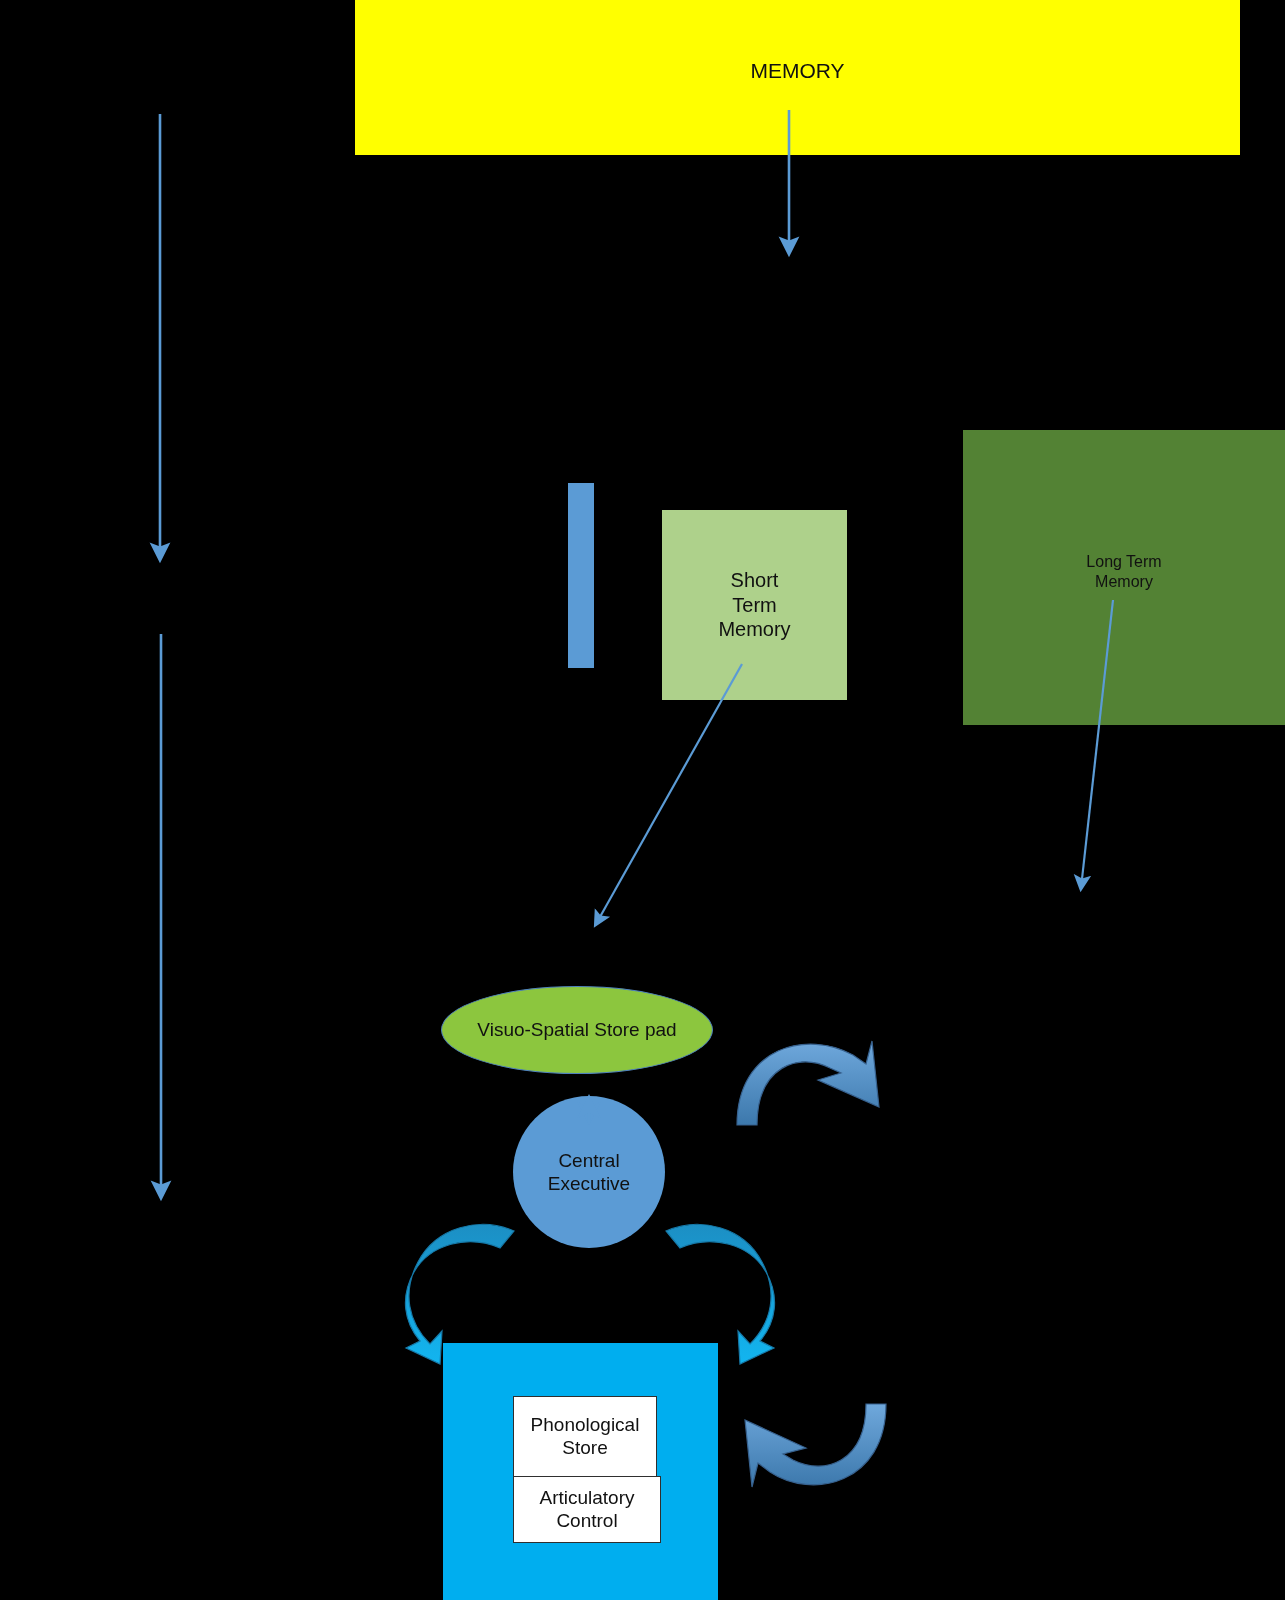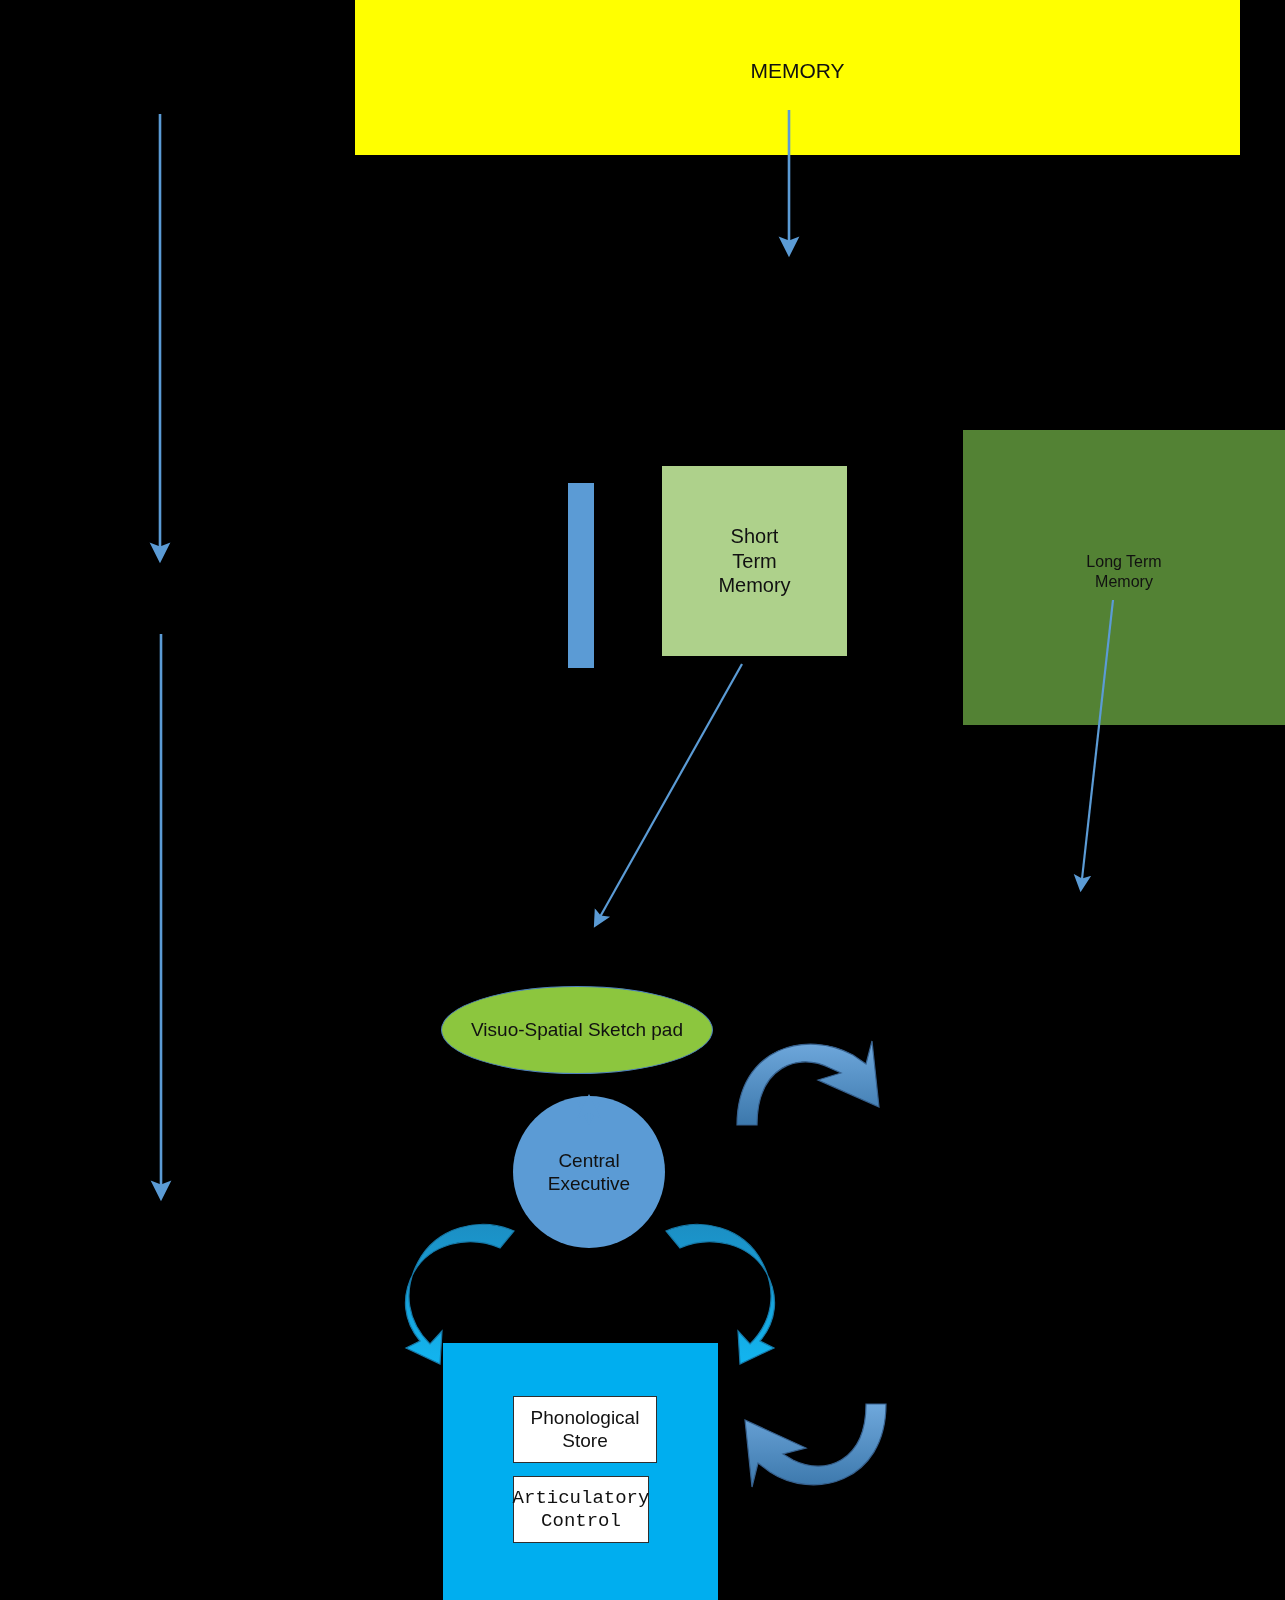"Short" #stm-box { top: 466px -> 510px }
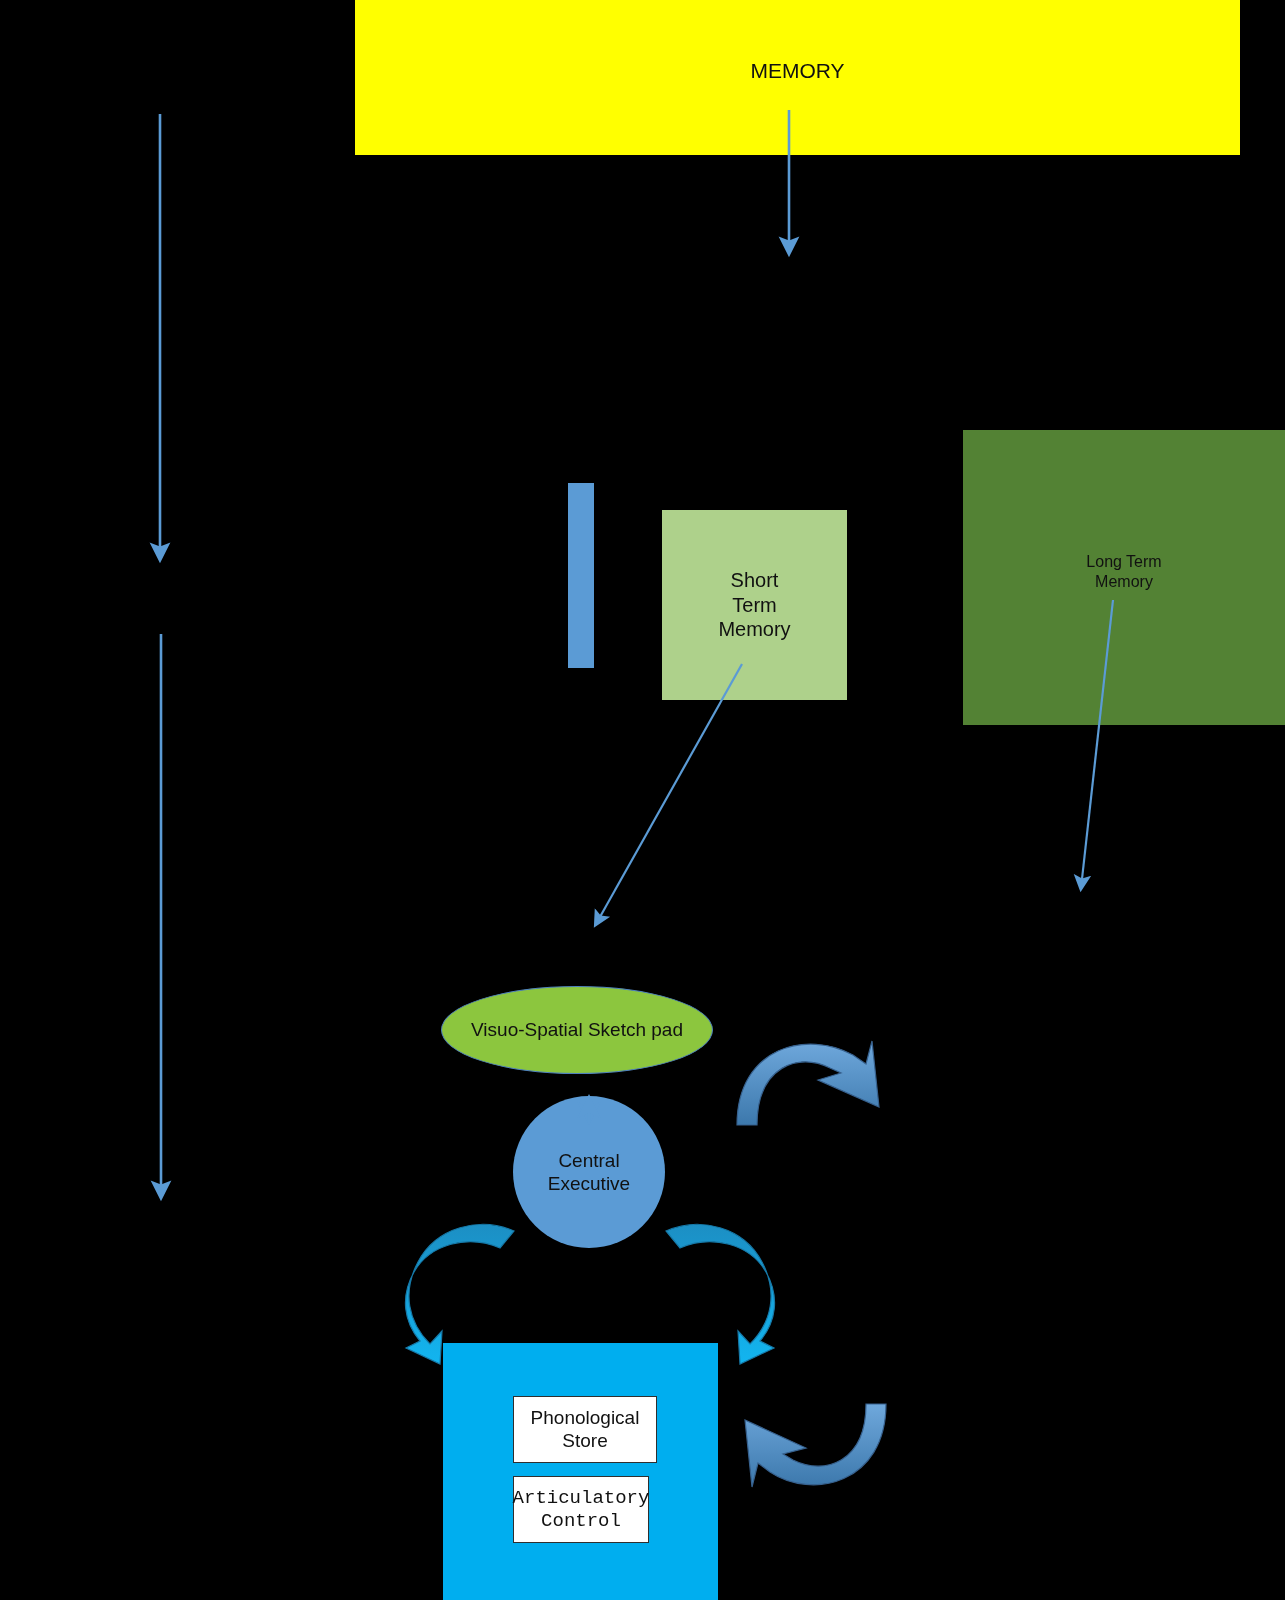"Visuo-Spatial Sketch pad" div.node { text: Sketch -> Store }
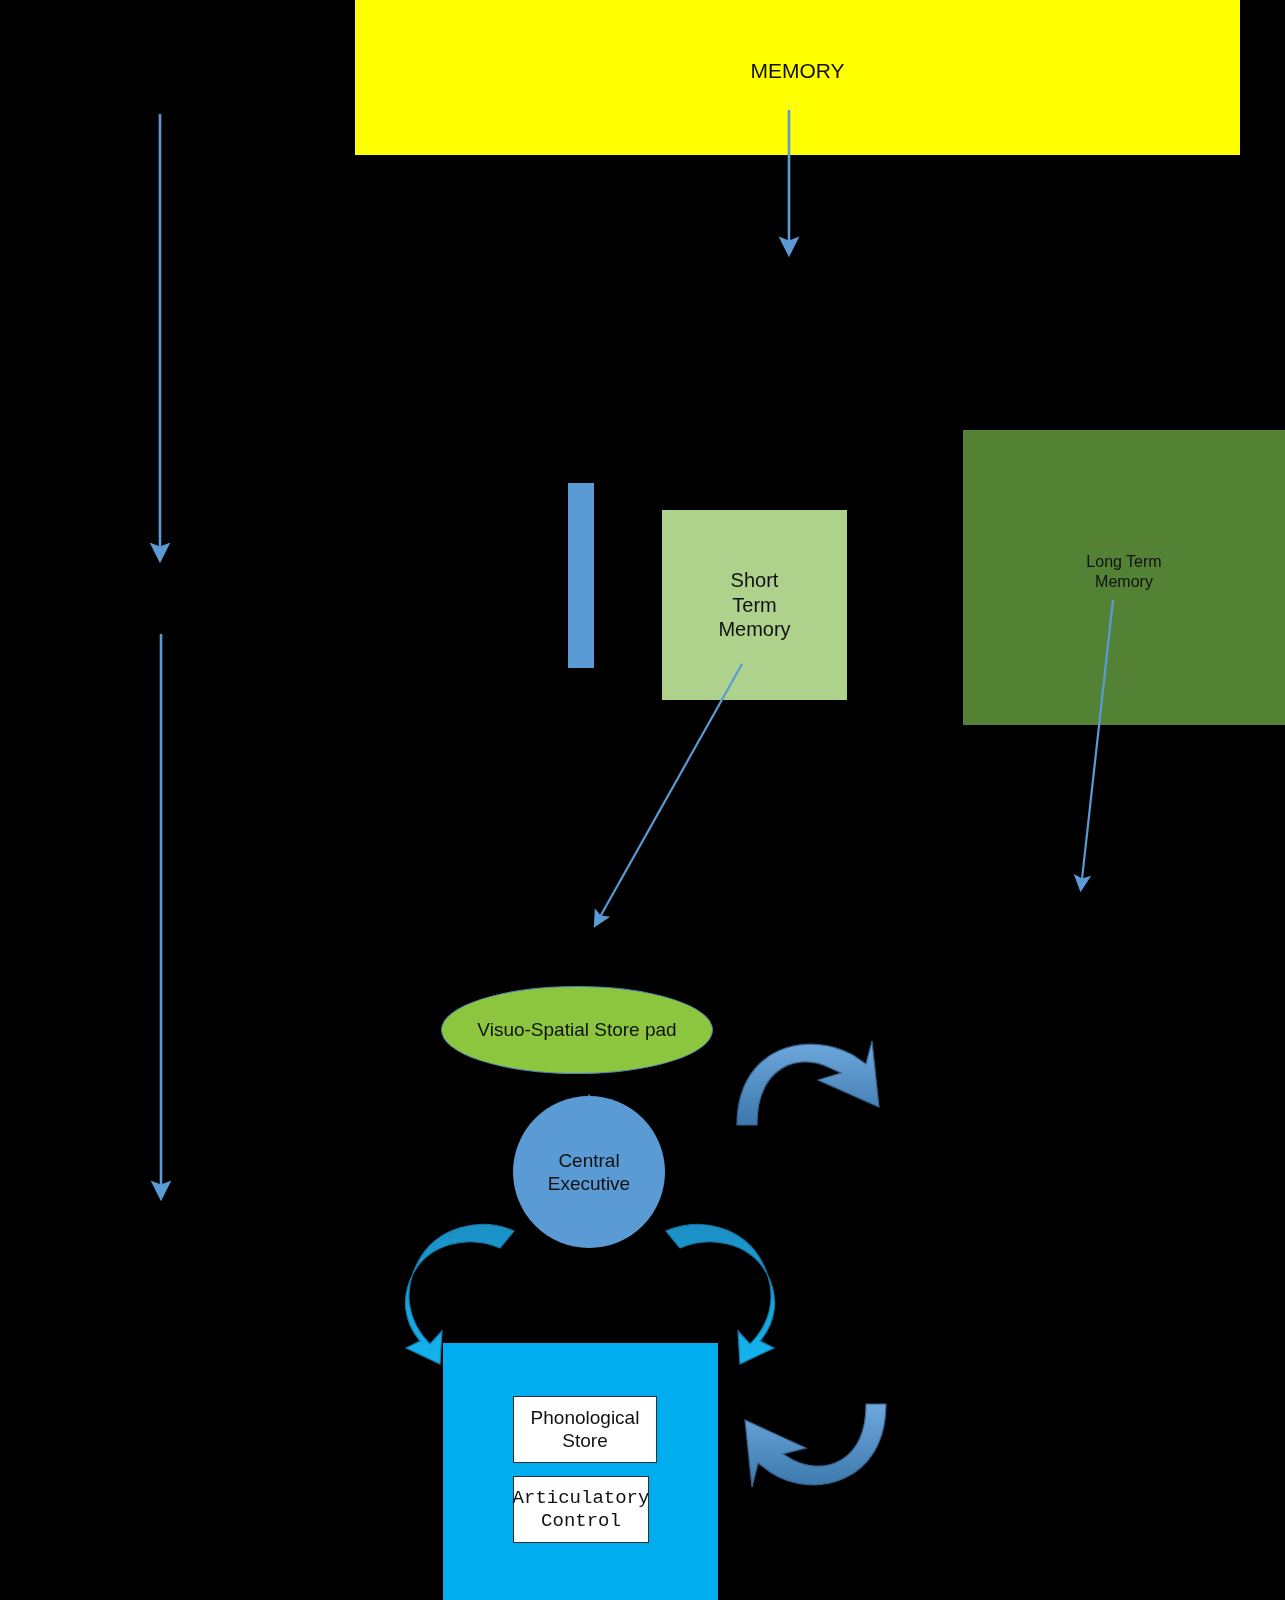"Phonological" #phonological-store { height: 67px -> 81px }
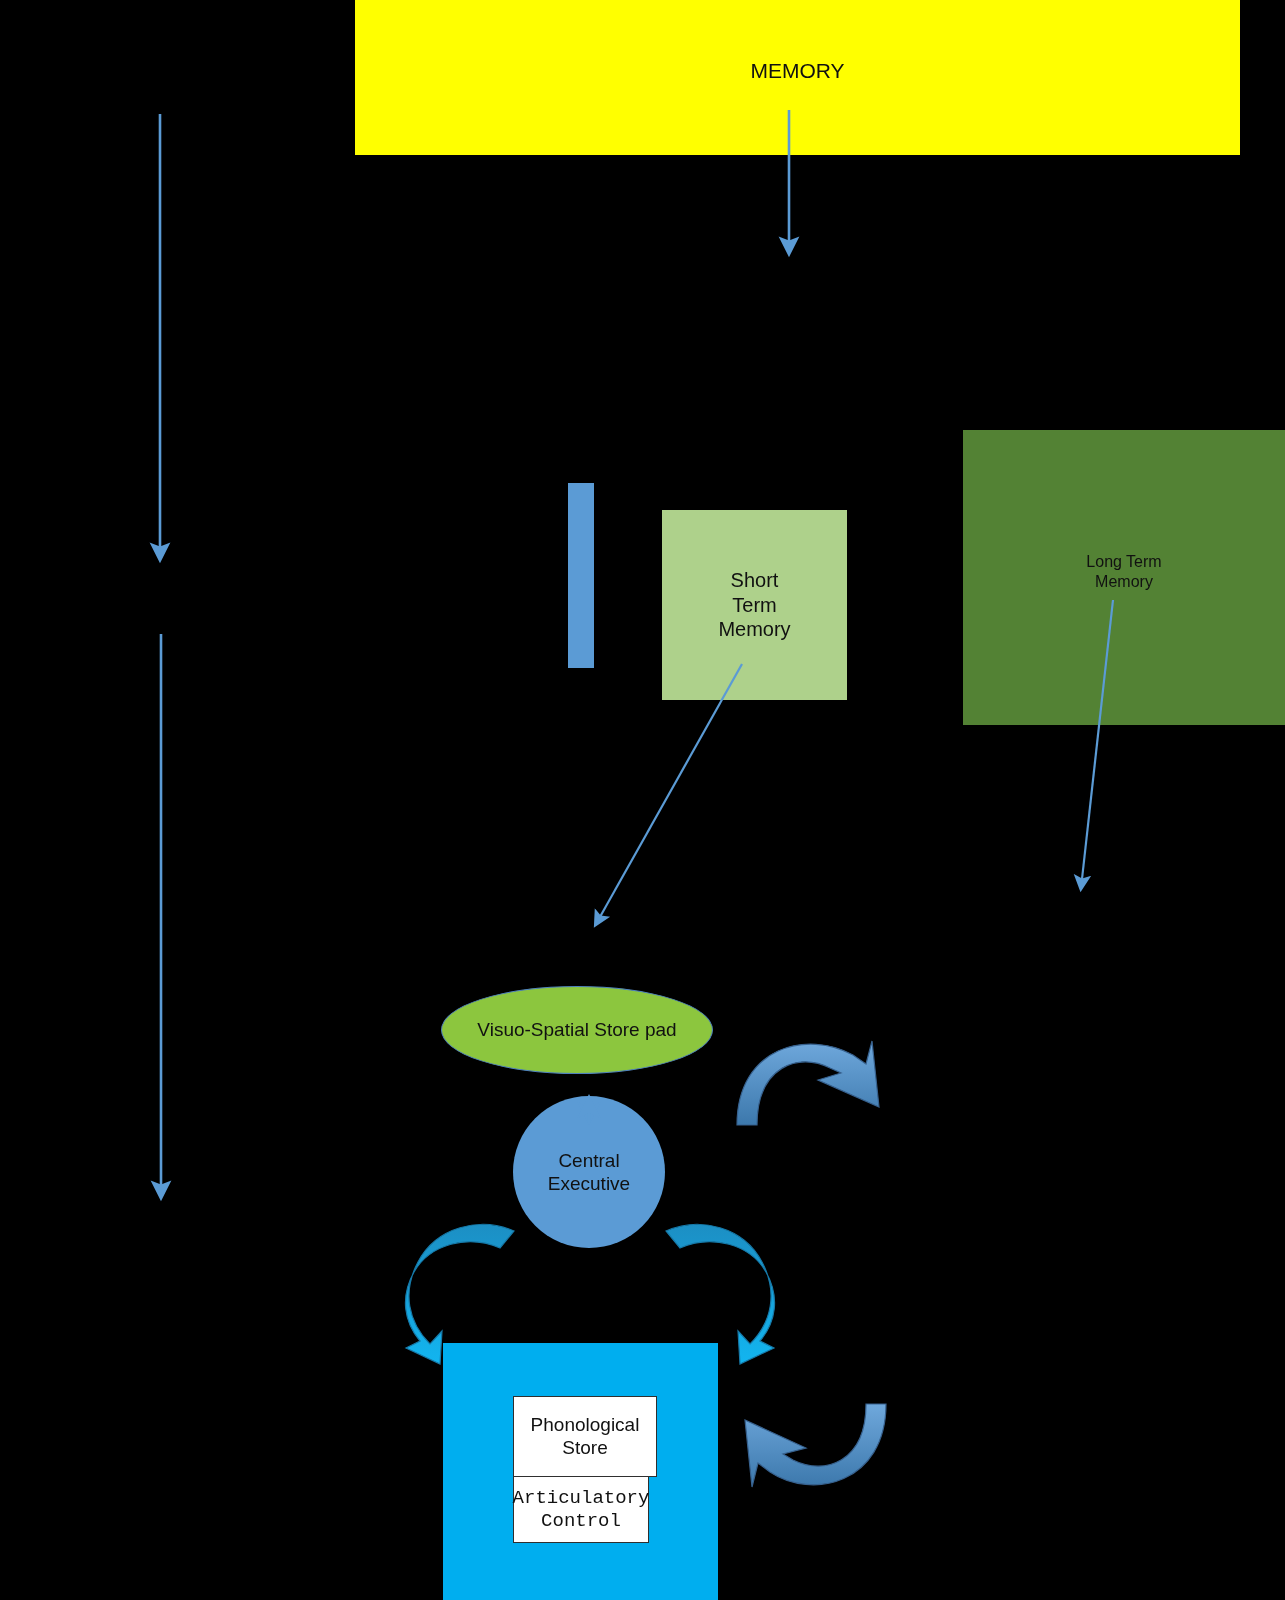"Articulatory" #articulatory-control { font-family: Liberation Mono, monospace -> none; width: 136px -> 148px }
